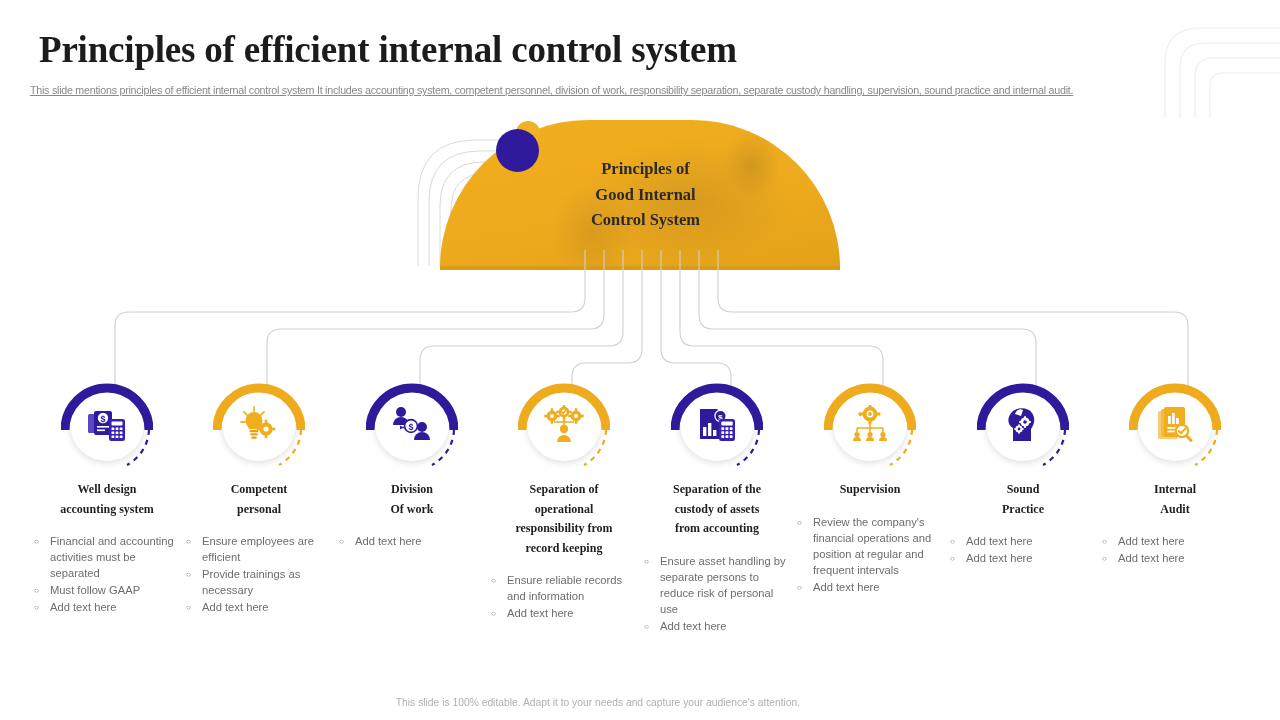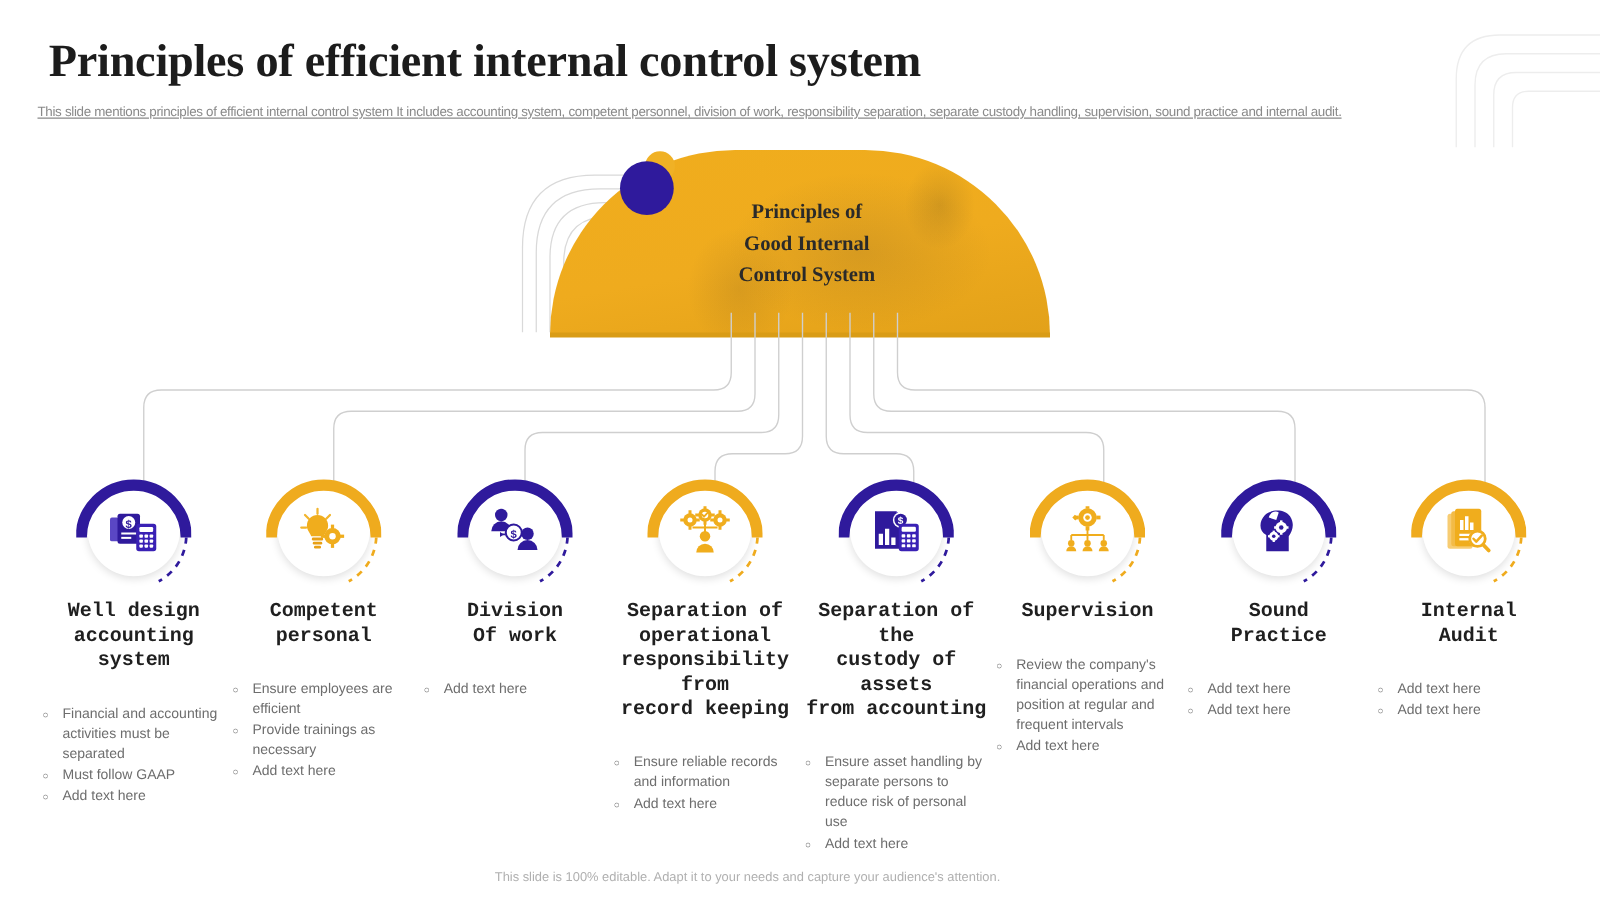"Well design" .item-title { font-family: Liberation Mono, monospace -> Liberation Serif, serif; font-size: 16px -> 12px }
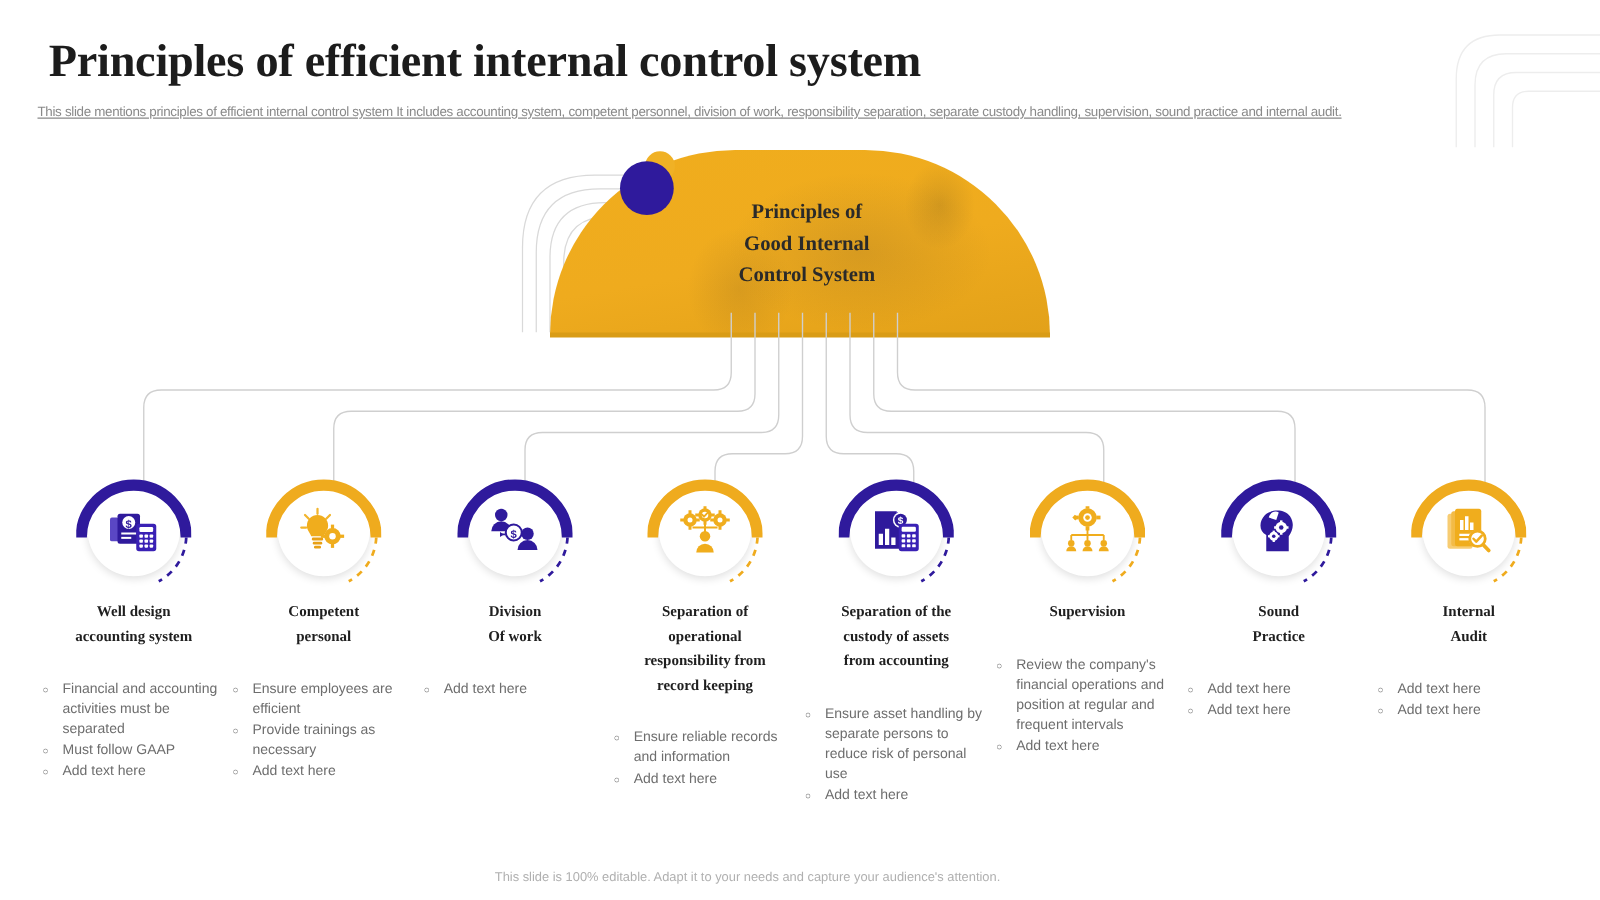"Review the company's financial" .bullets { margin-top: 24px -> 14px }
